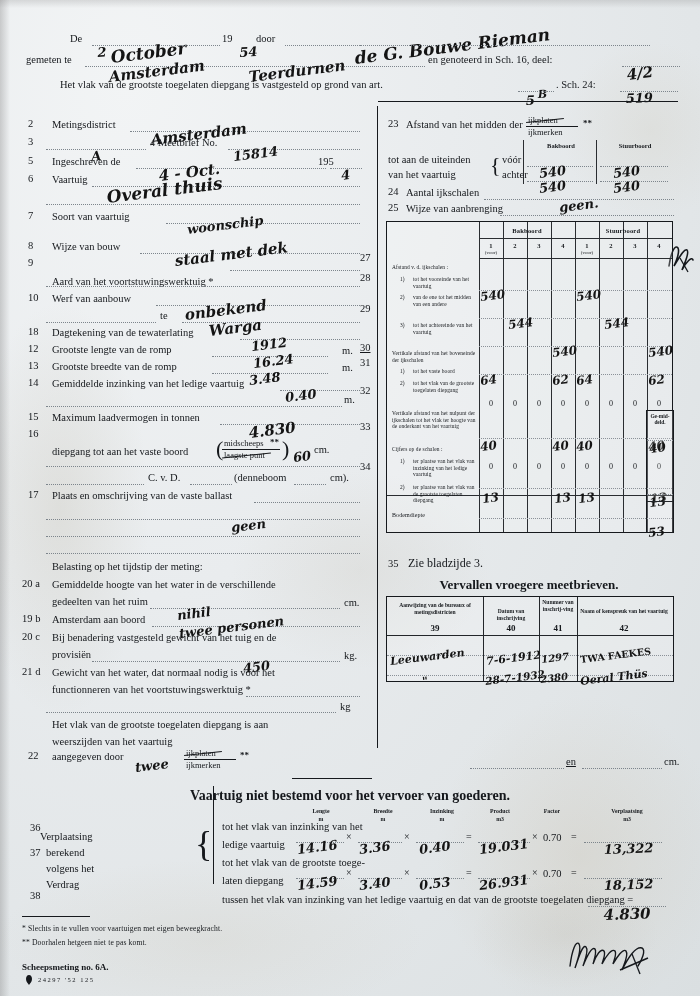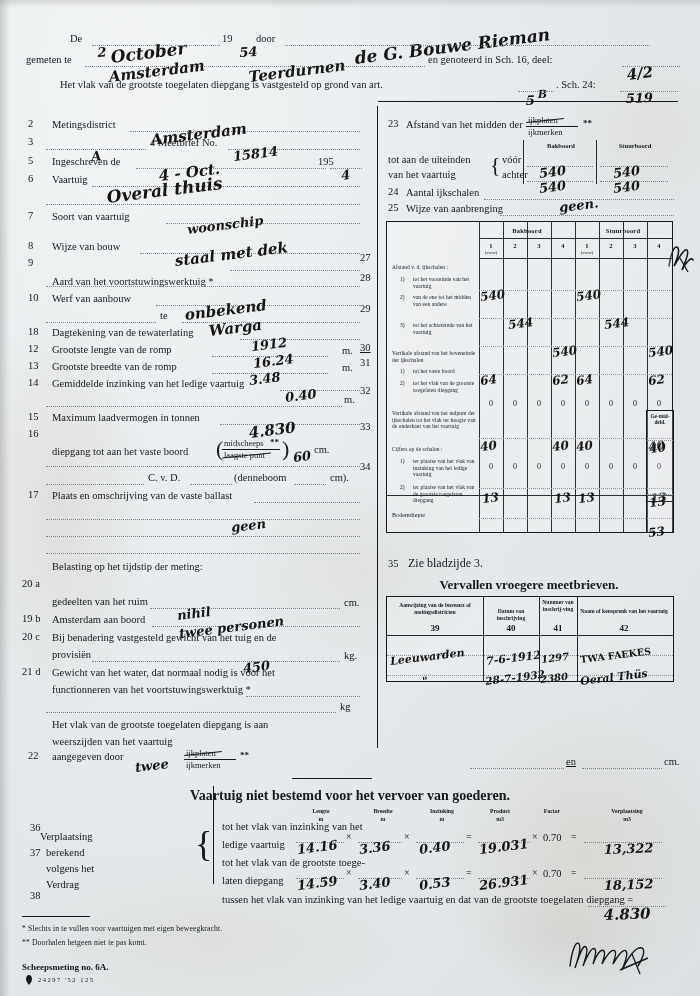"Gemiddelde hoogte van het water" div.lbl { html: none -> <div>Gemiddelde hoogte van het water in de verschillende</div> }
